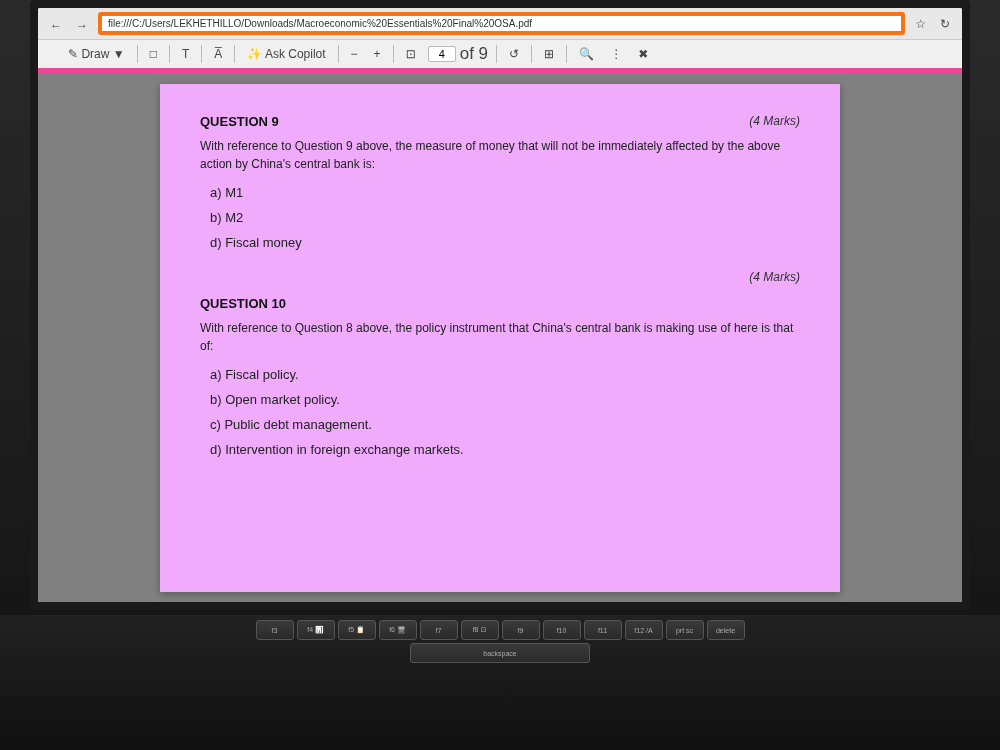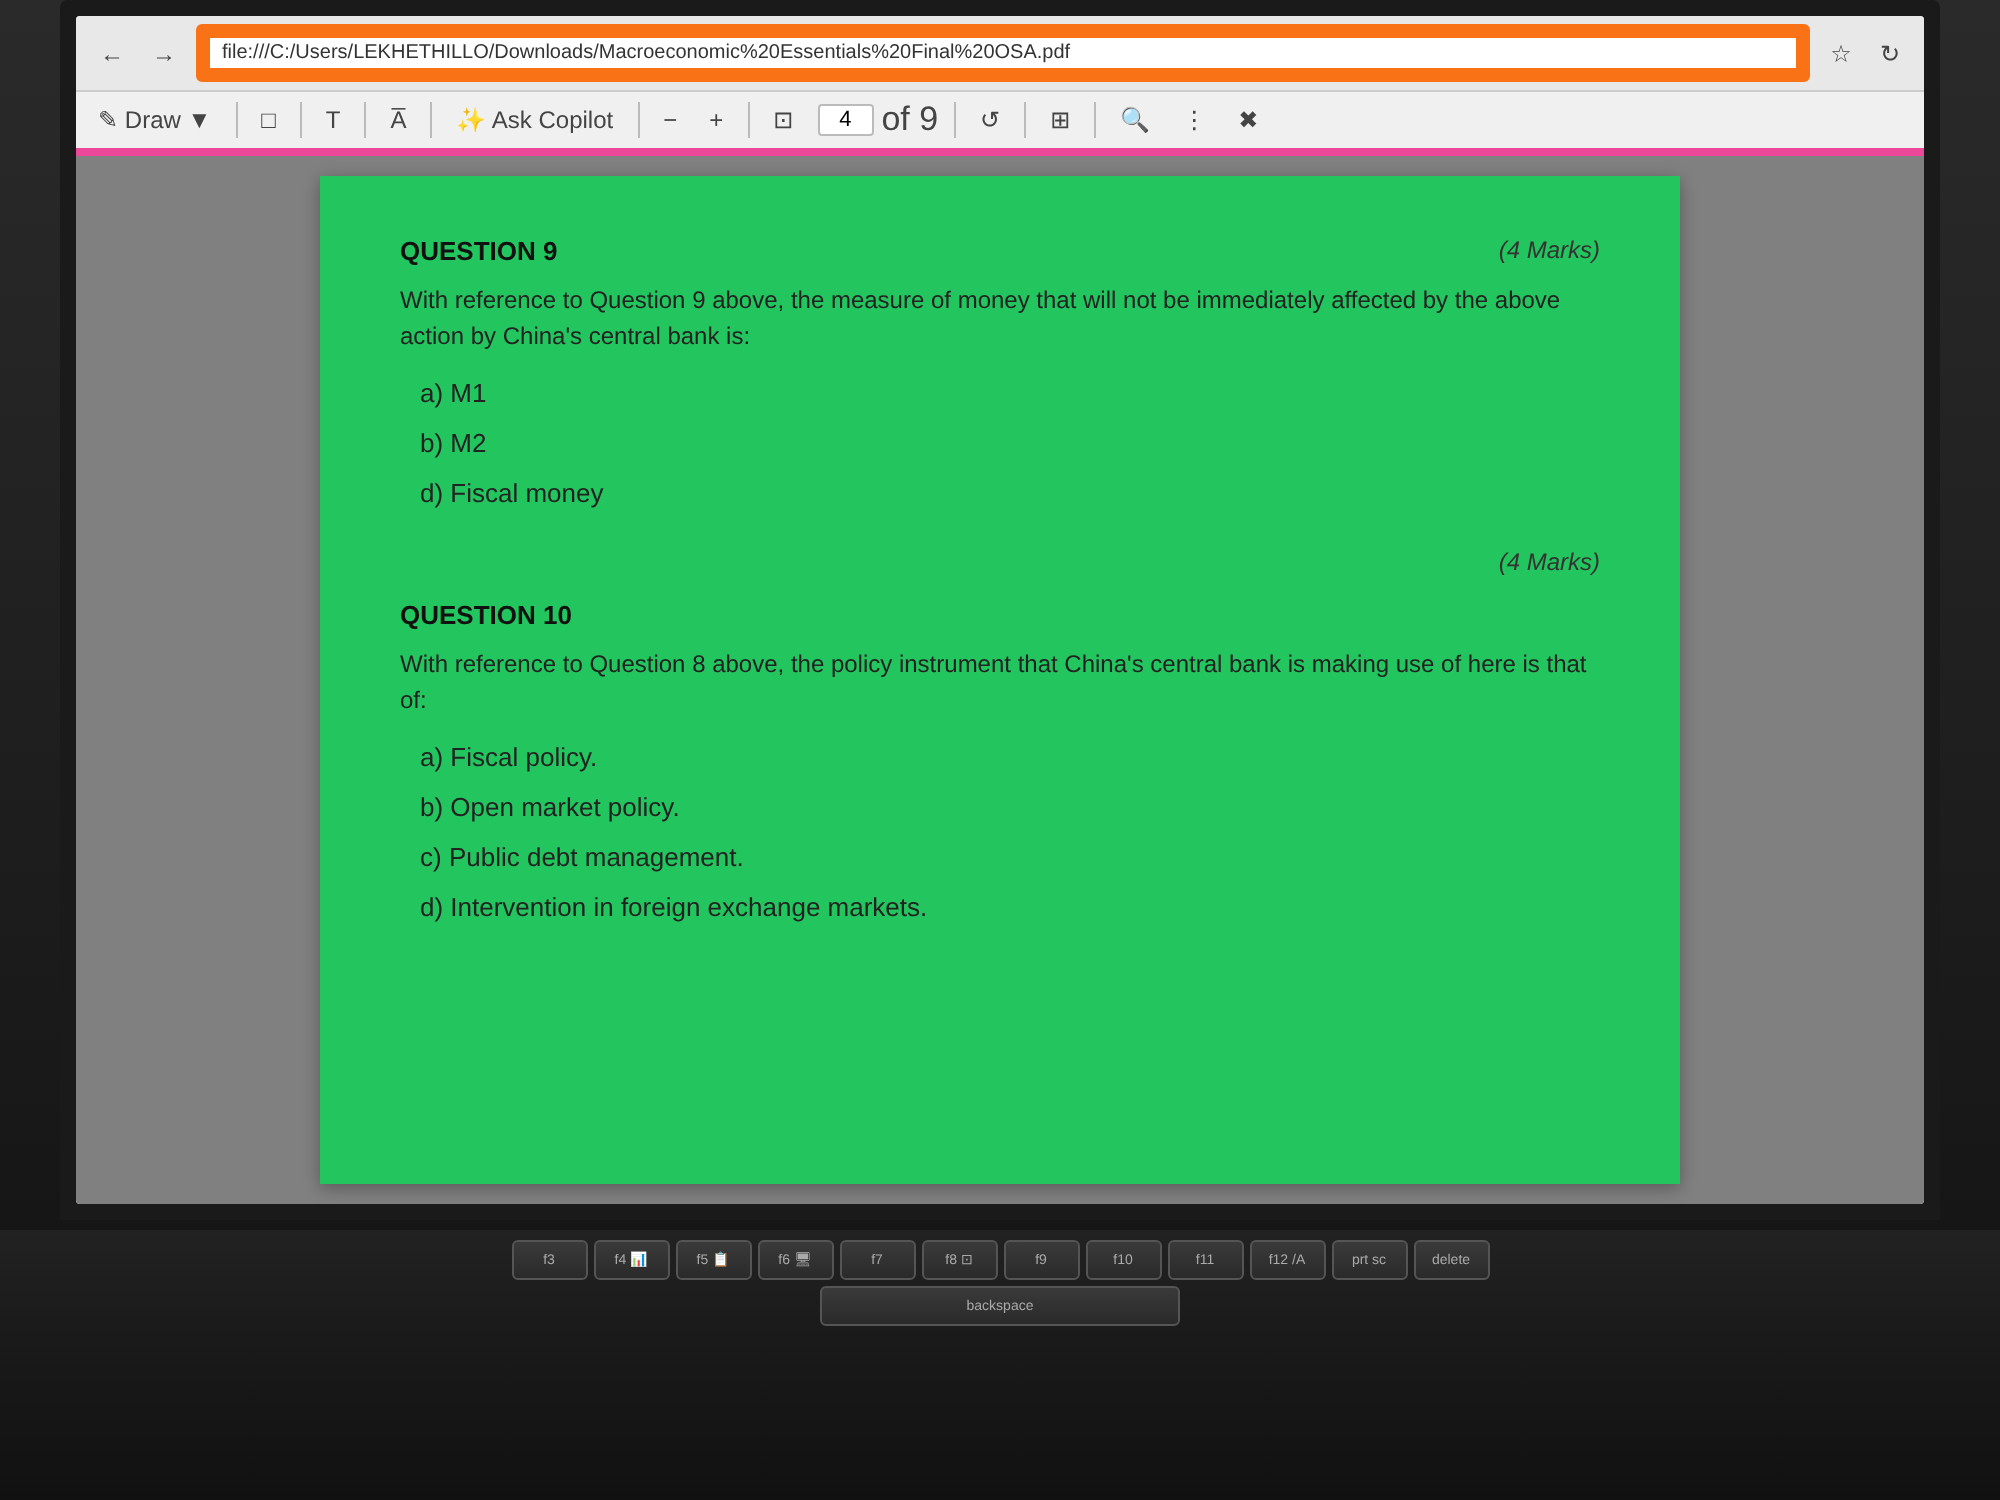"file:///C:/Users/LEKHETHILLO/Downloads/M" .url-bar { border: 7px solid #f97316 -> 4px solid #f97316 }
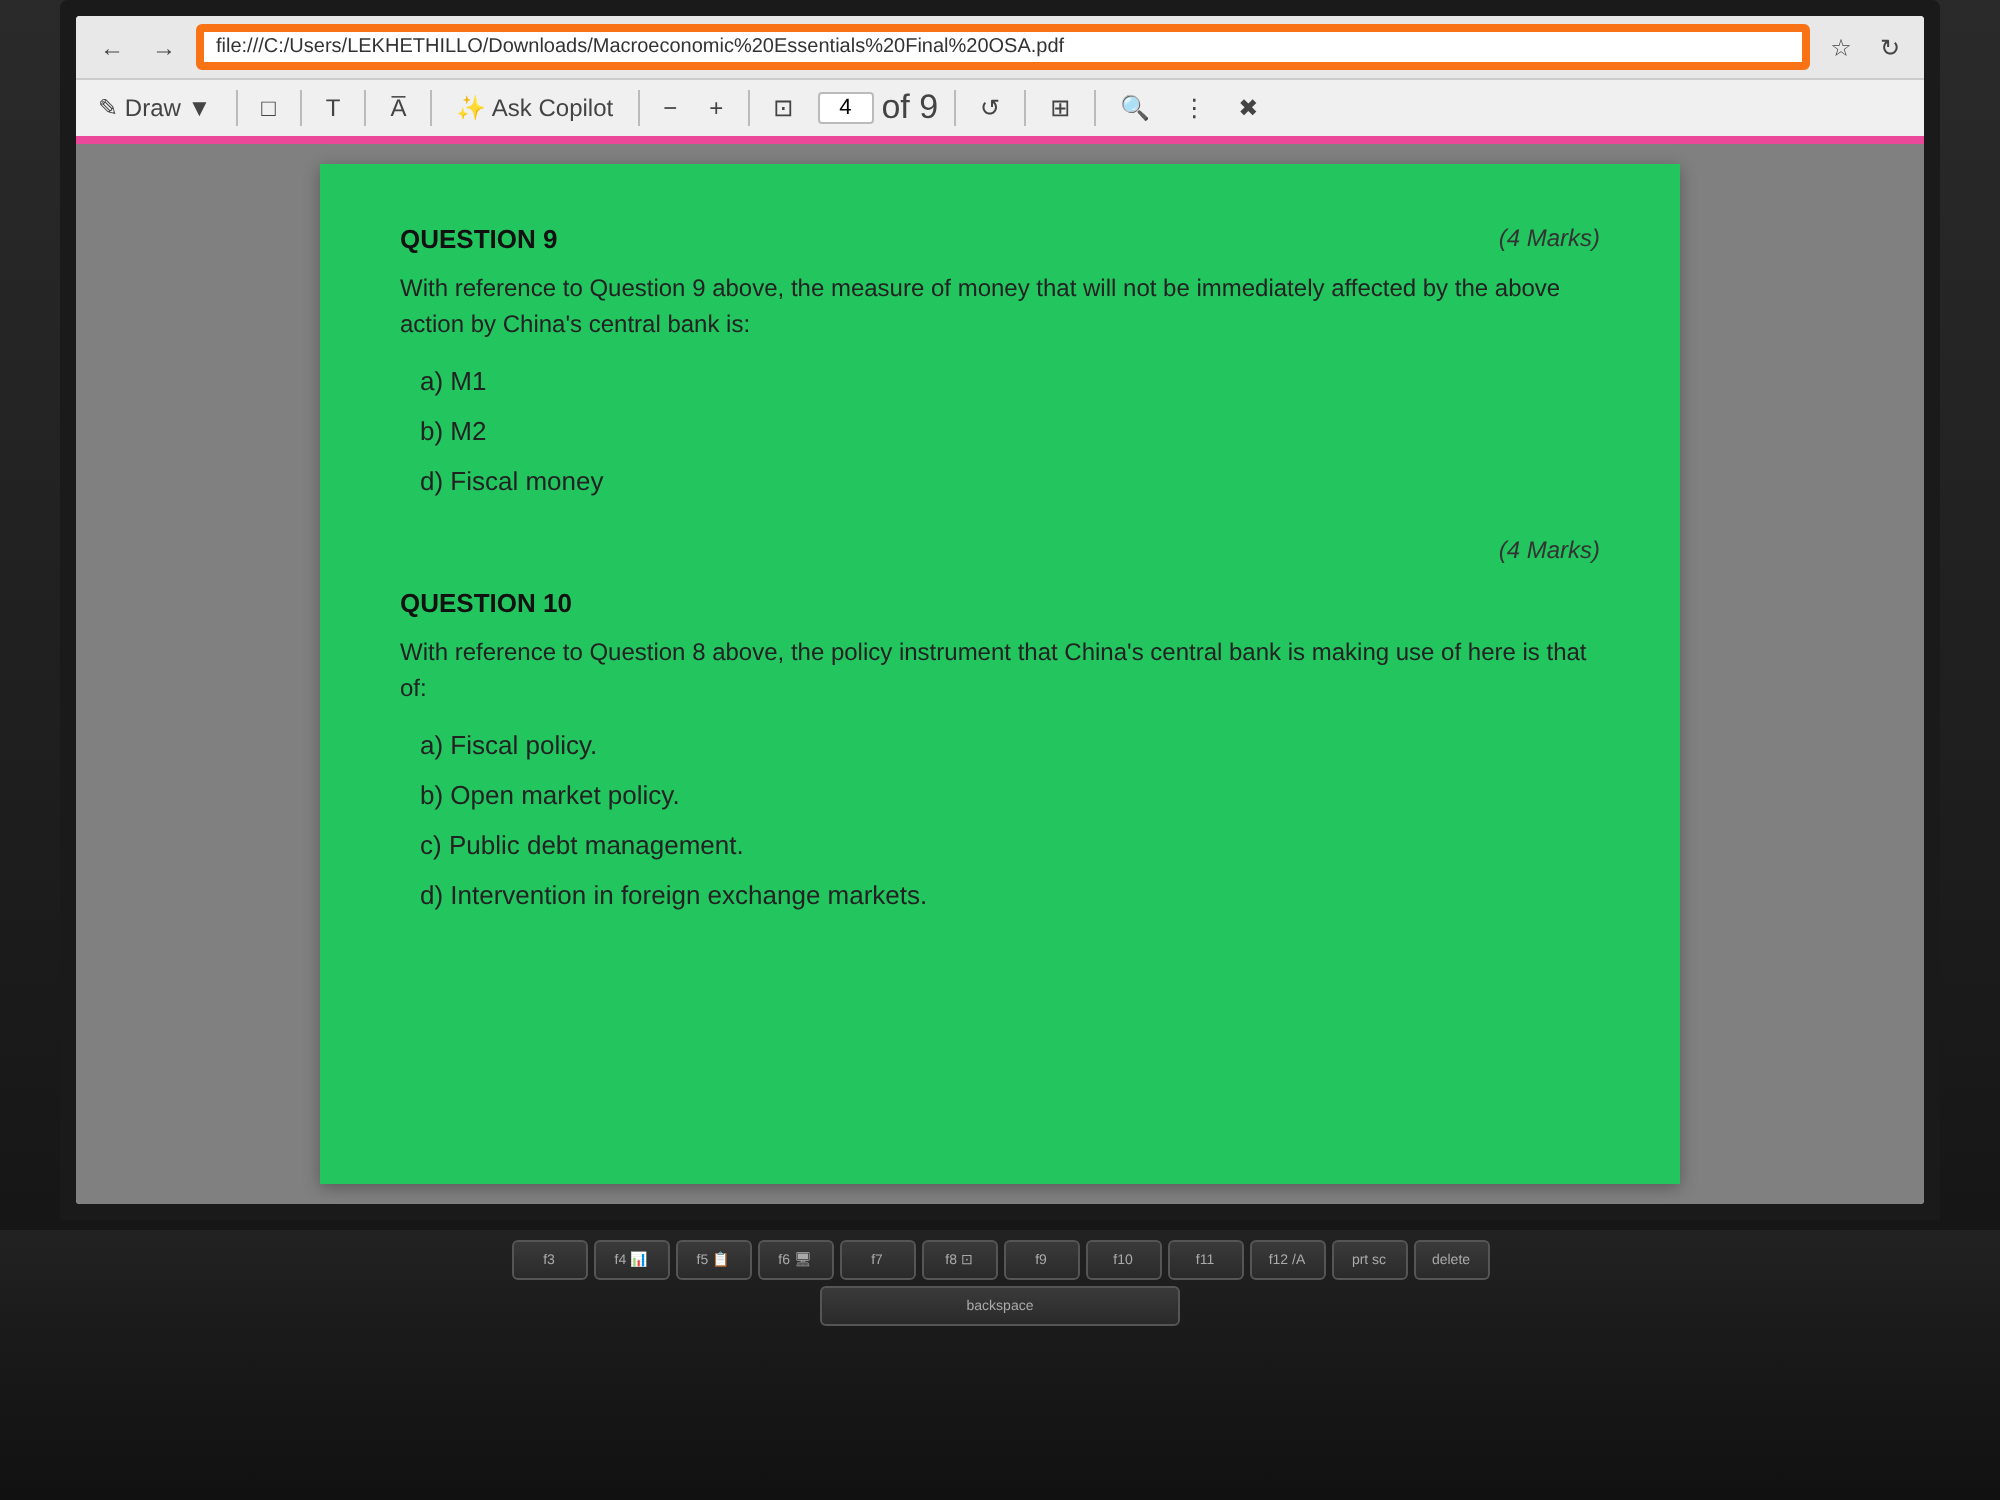"✎ Draw ▼" .pdf-toolbar { border-bottom: 4px solid #ec4899 -> 6px solid #ec4899; padding: 4px 7px -> 4px 26px }
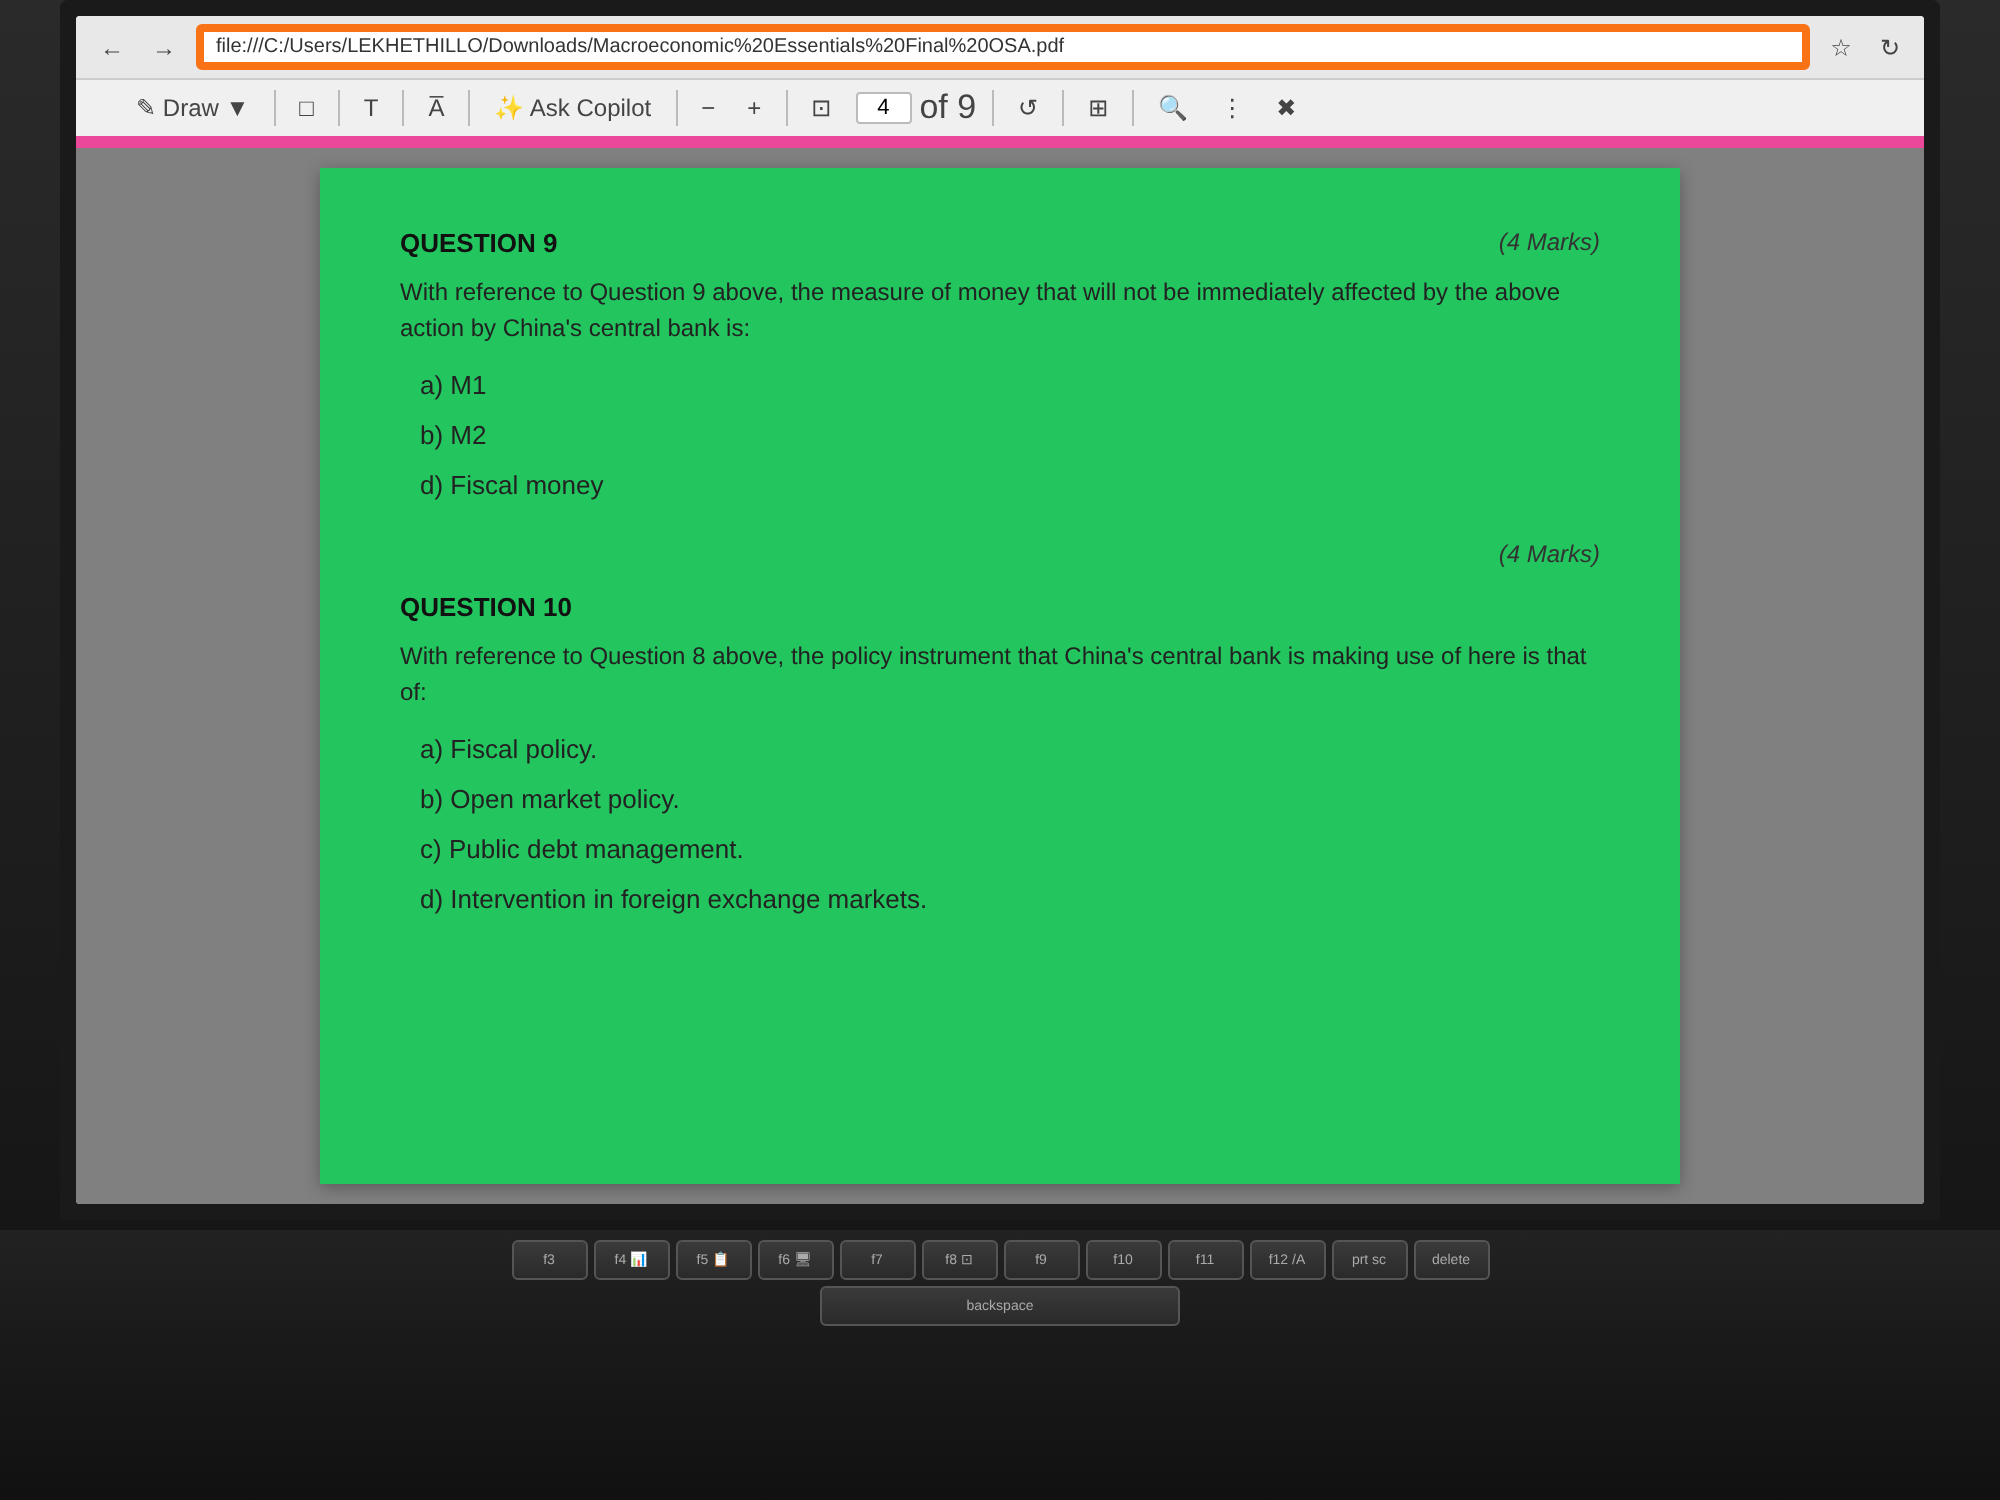"QUESTION 9" .pdf-page { background: #22c55e -> #f0abfc }
